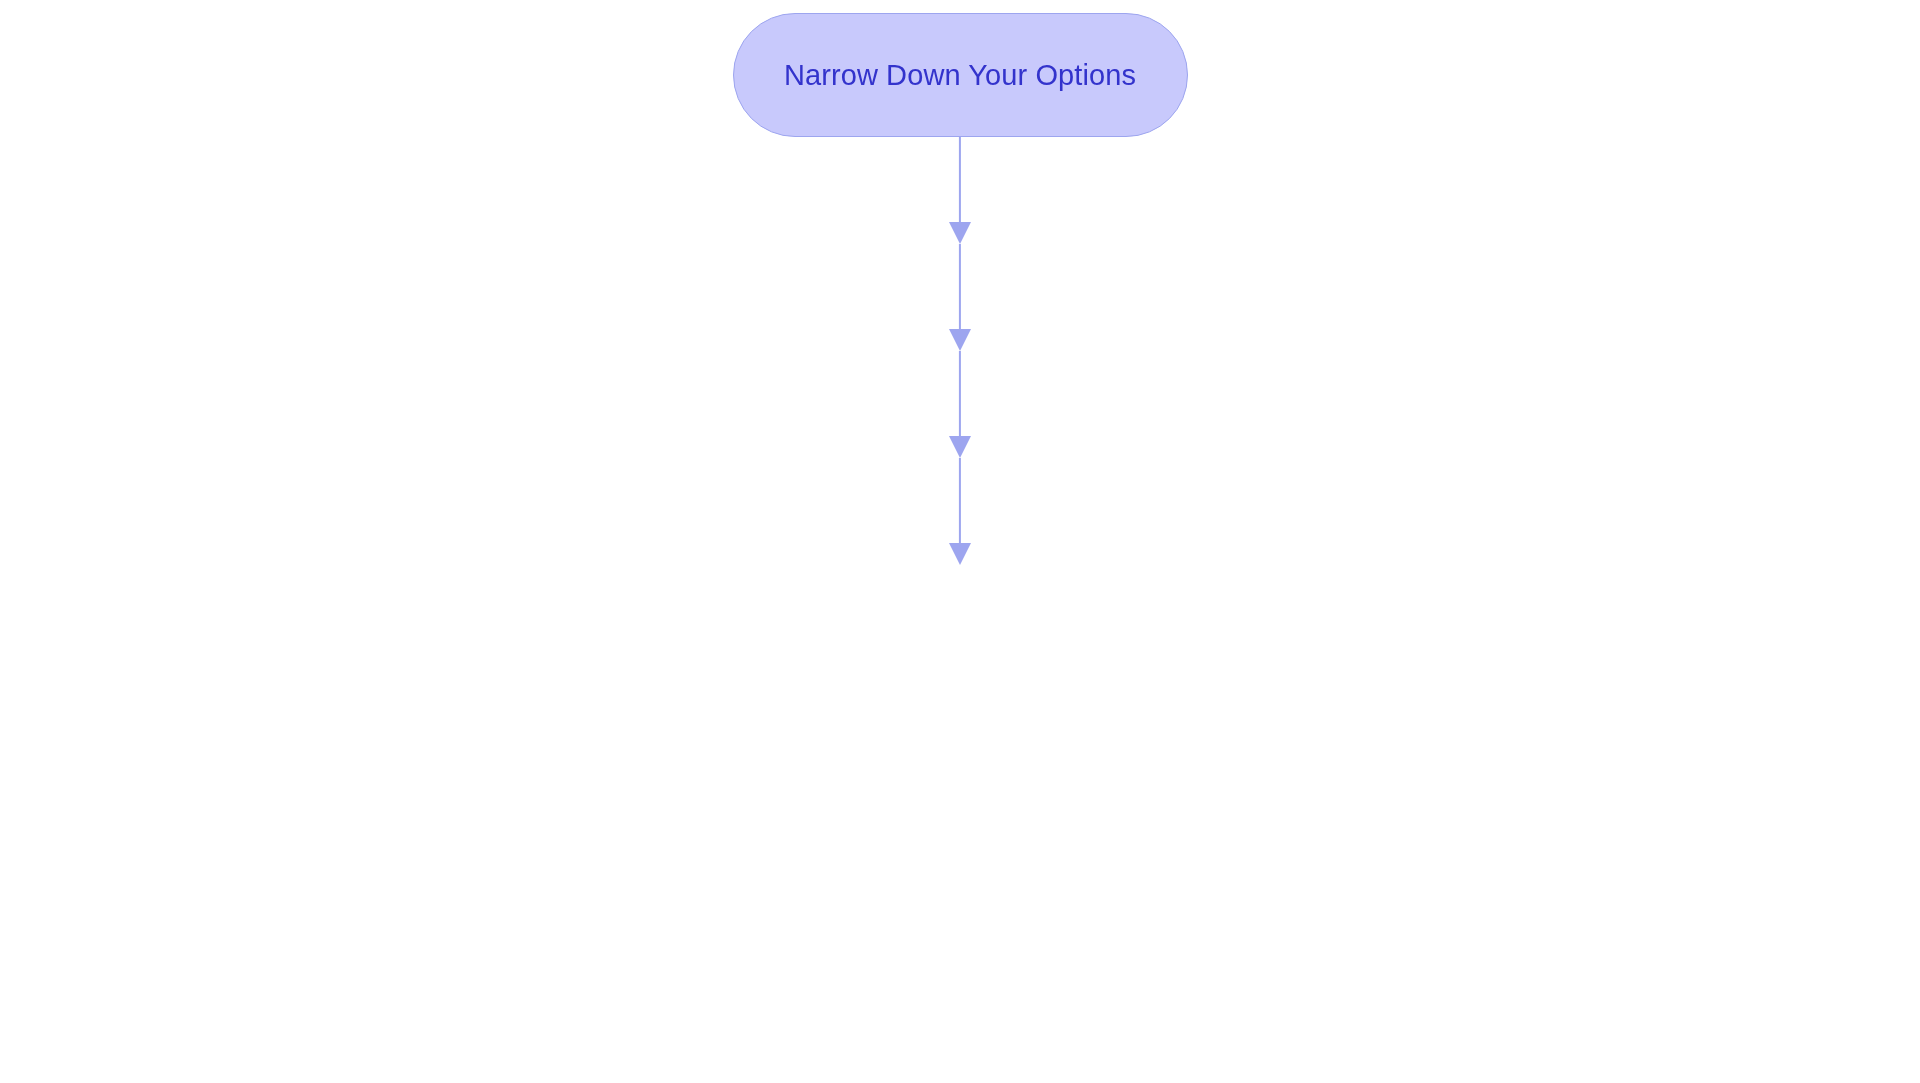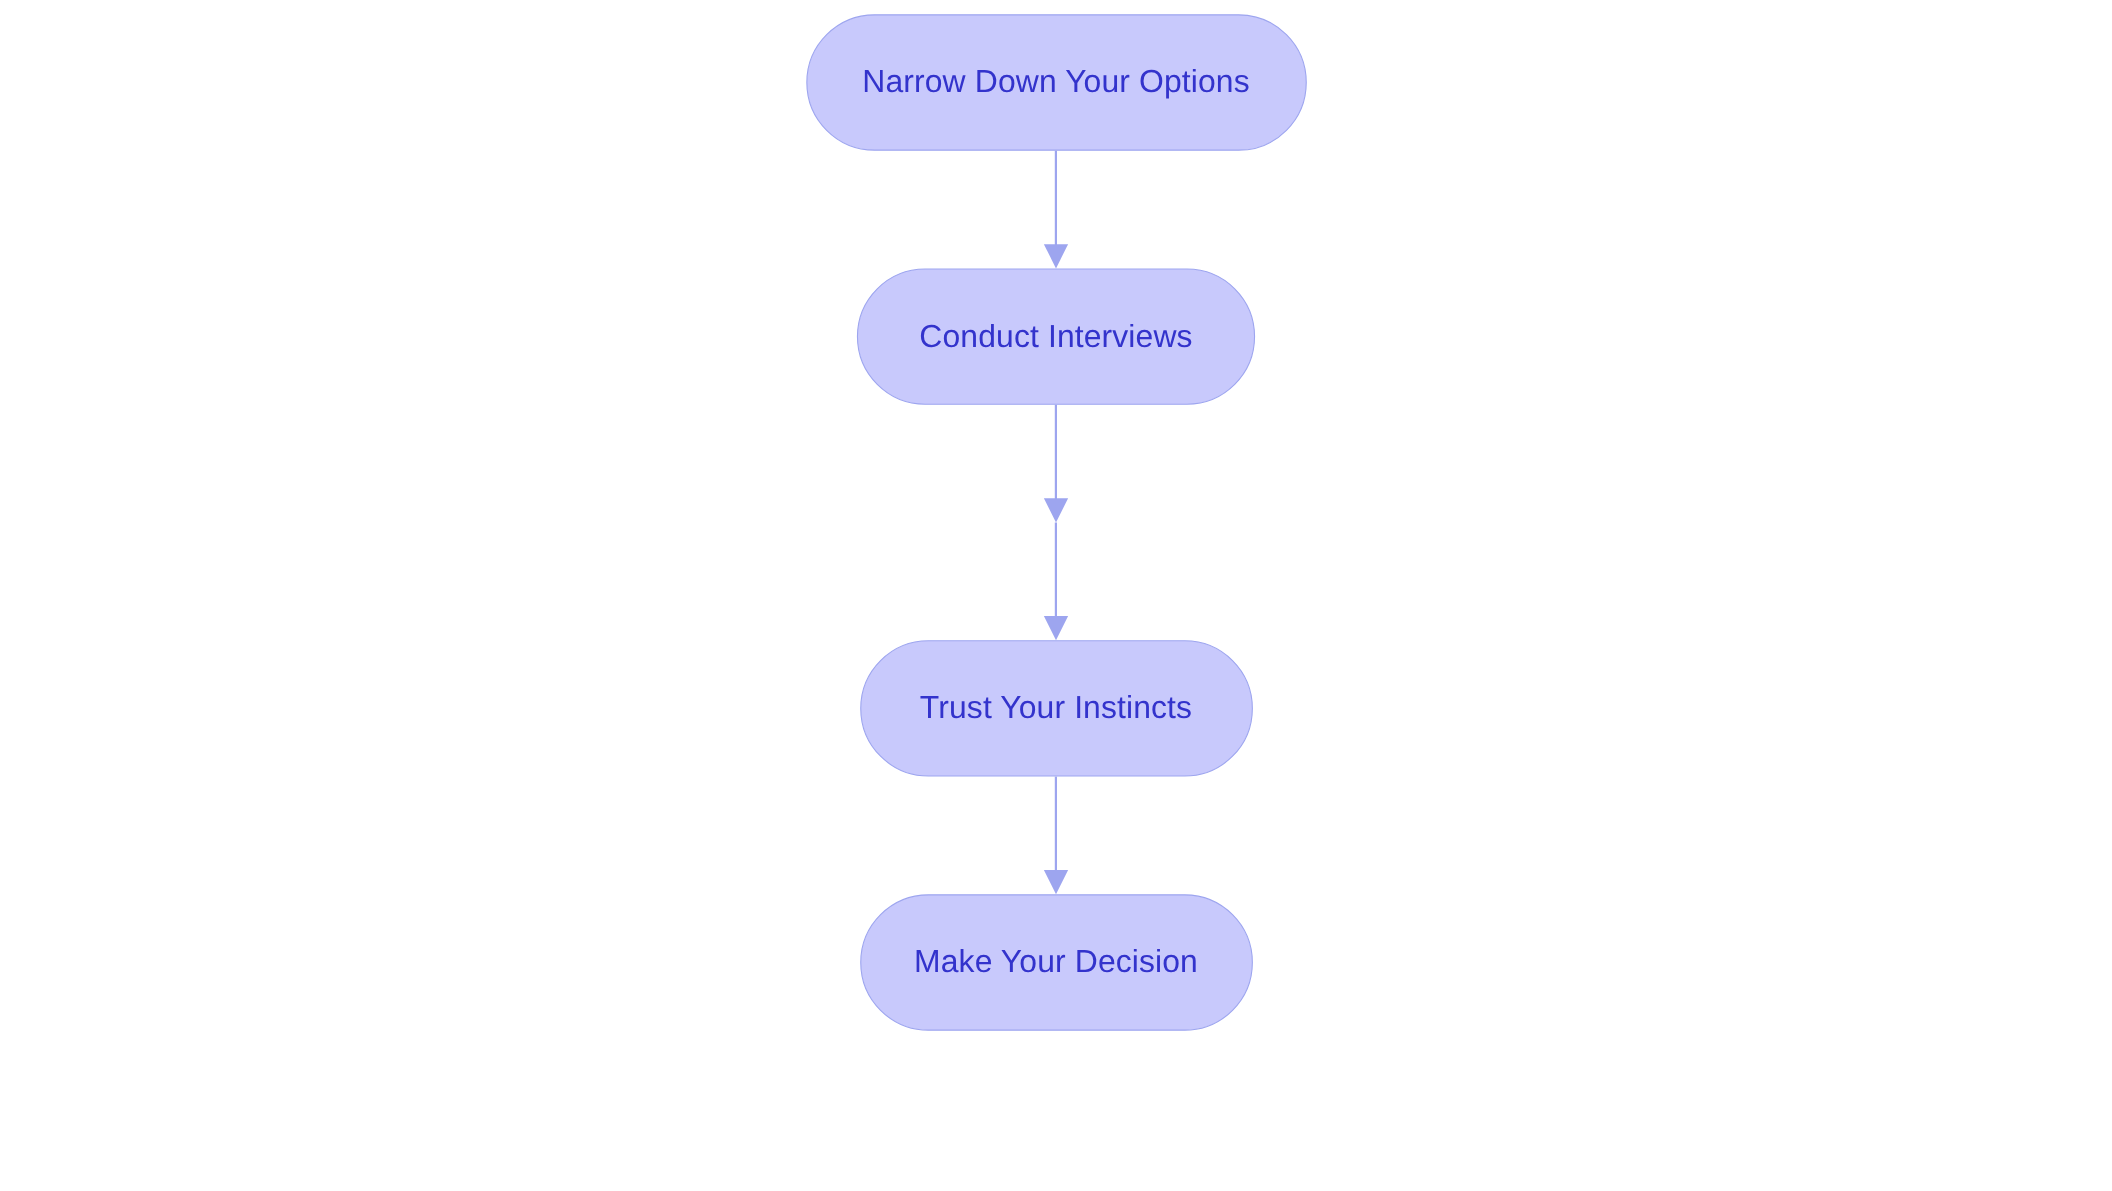"Conduct Interviews" div.node { html: <div> <span>Conduct Interviews</span> </div> -> none }
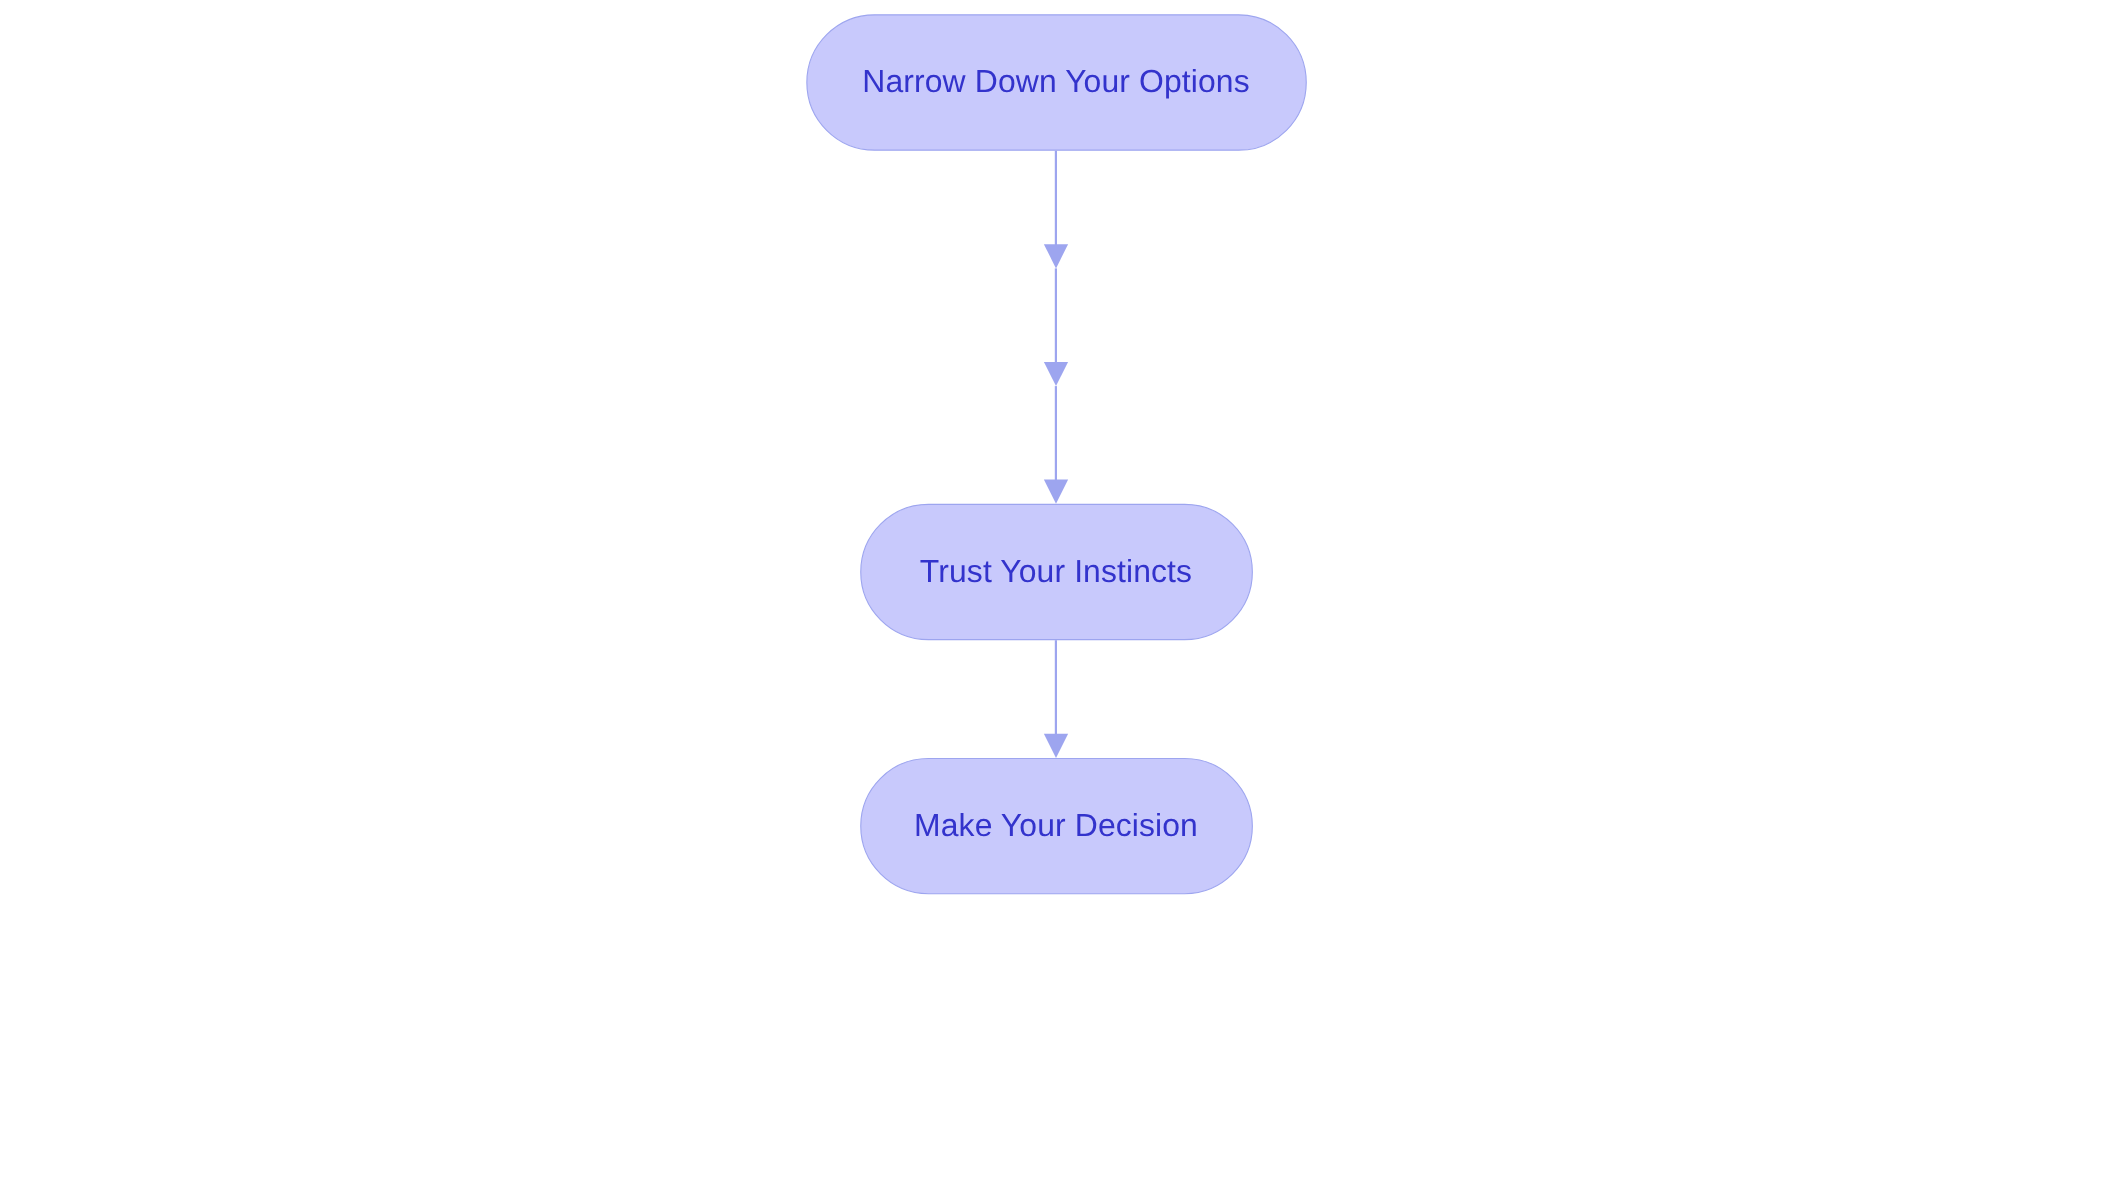"Trust Your Instincts" div.node { html: <div> <span>Trust Your Instincts</span> </div> -> none }
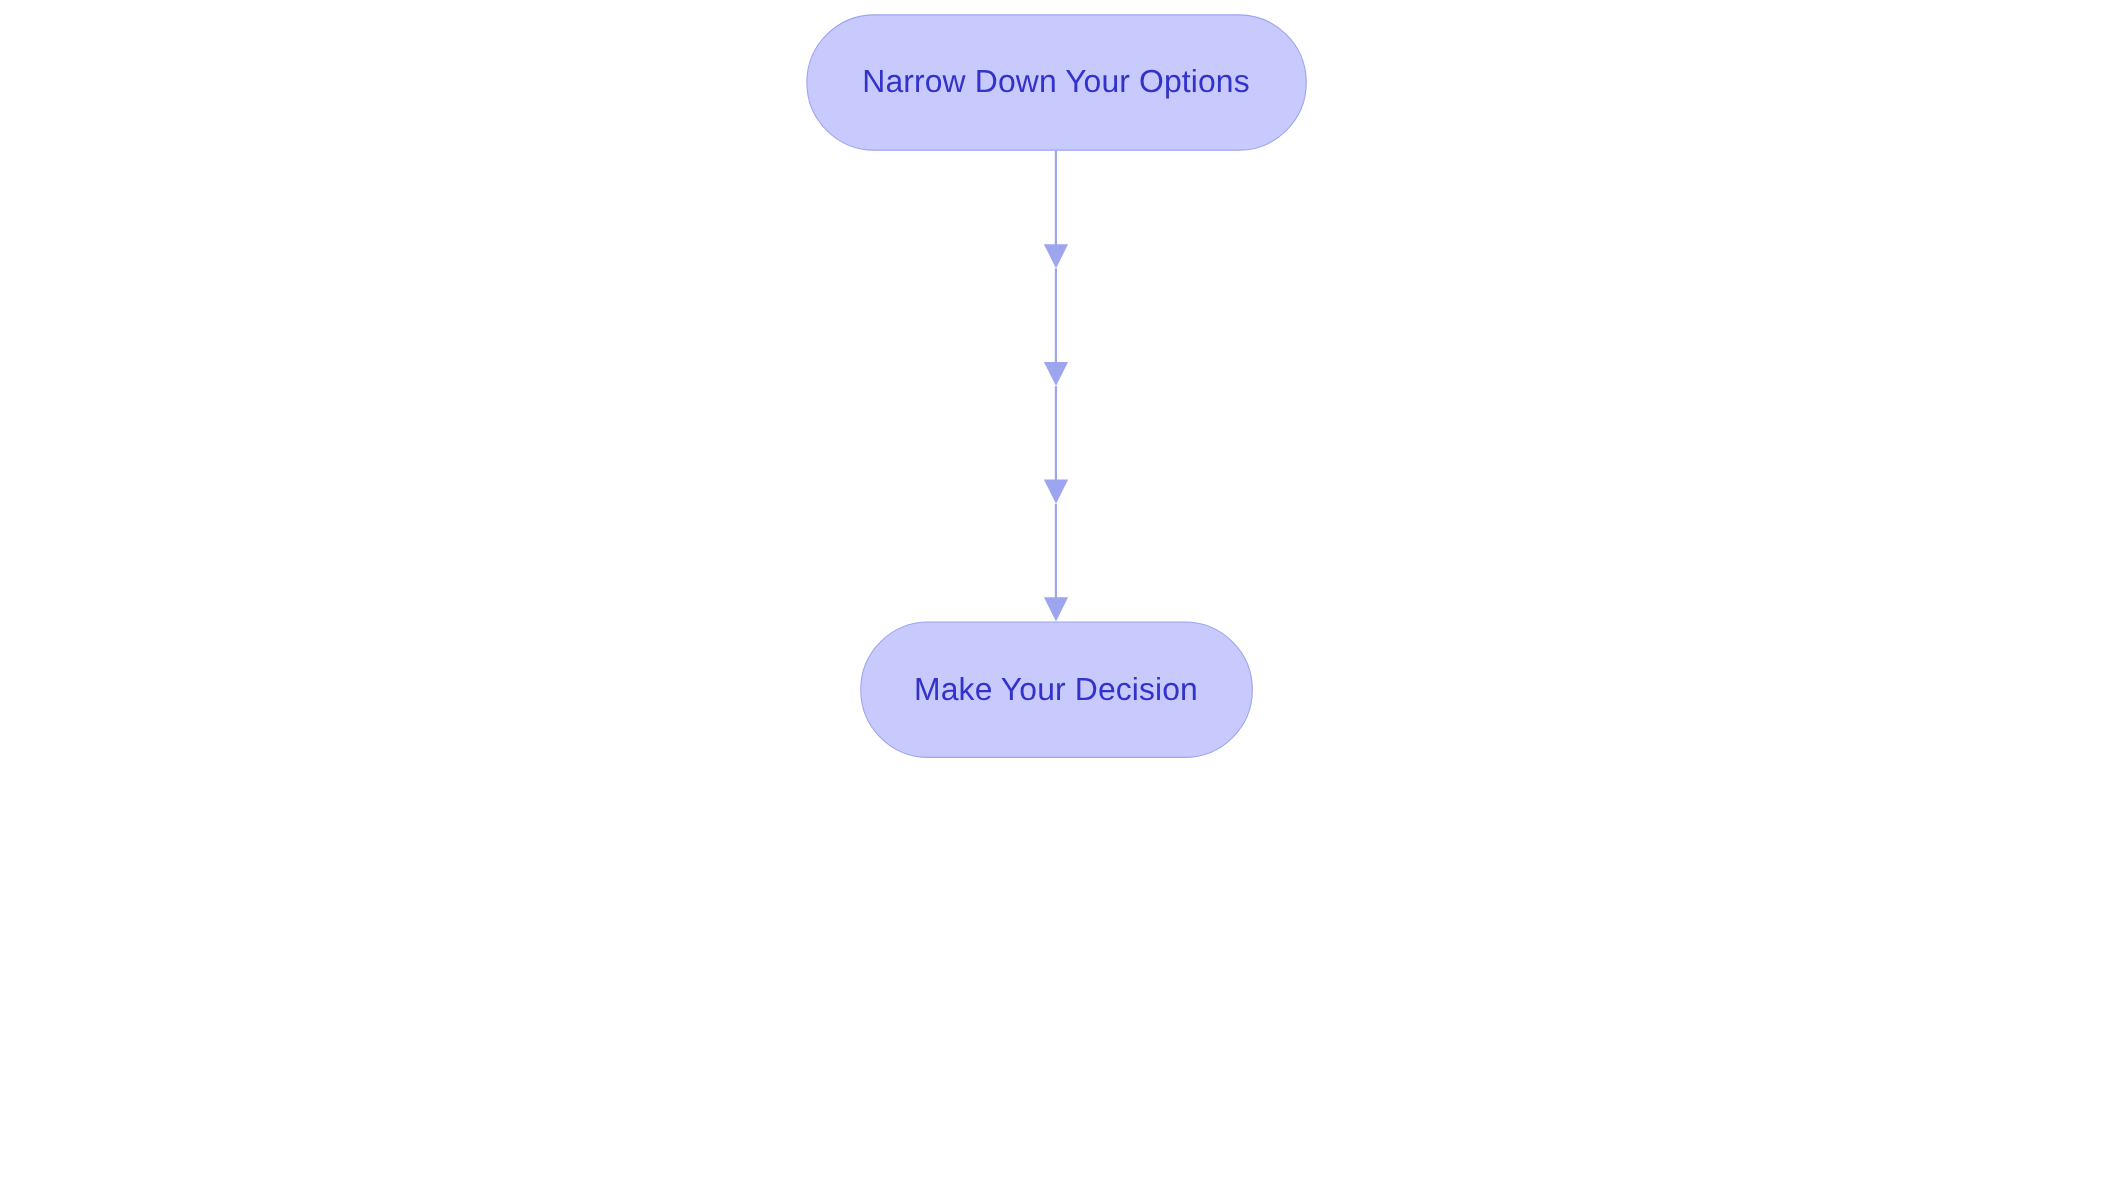"Make Your Decision" div.node { html: <div> <span>Make Your Decision</span> </div> -> none }
